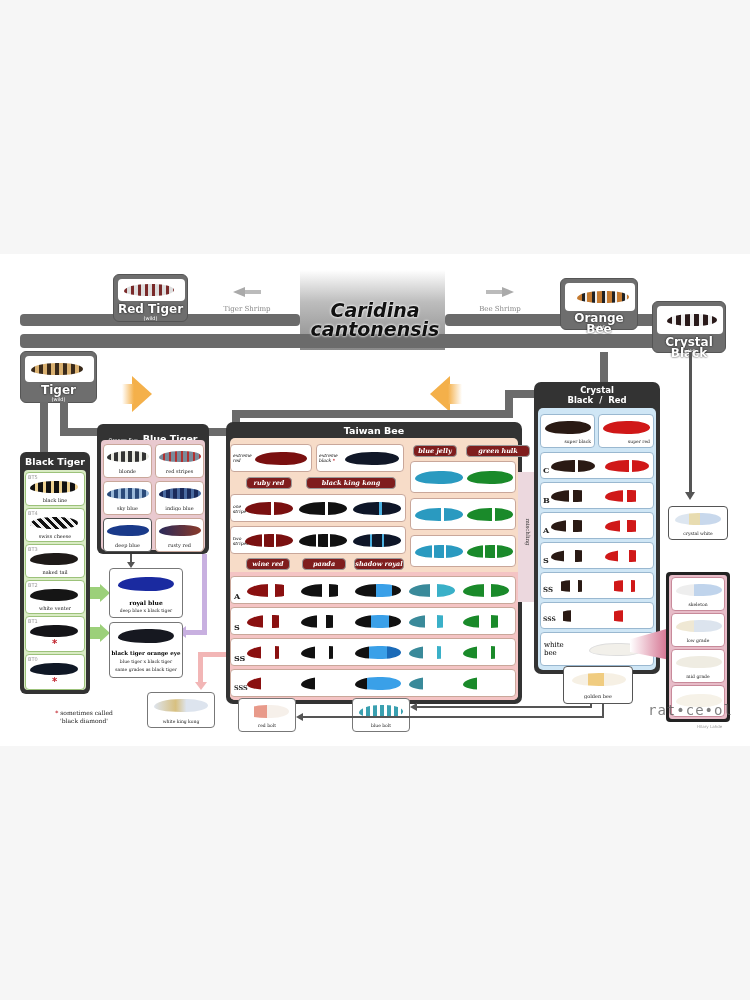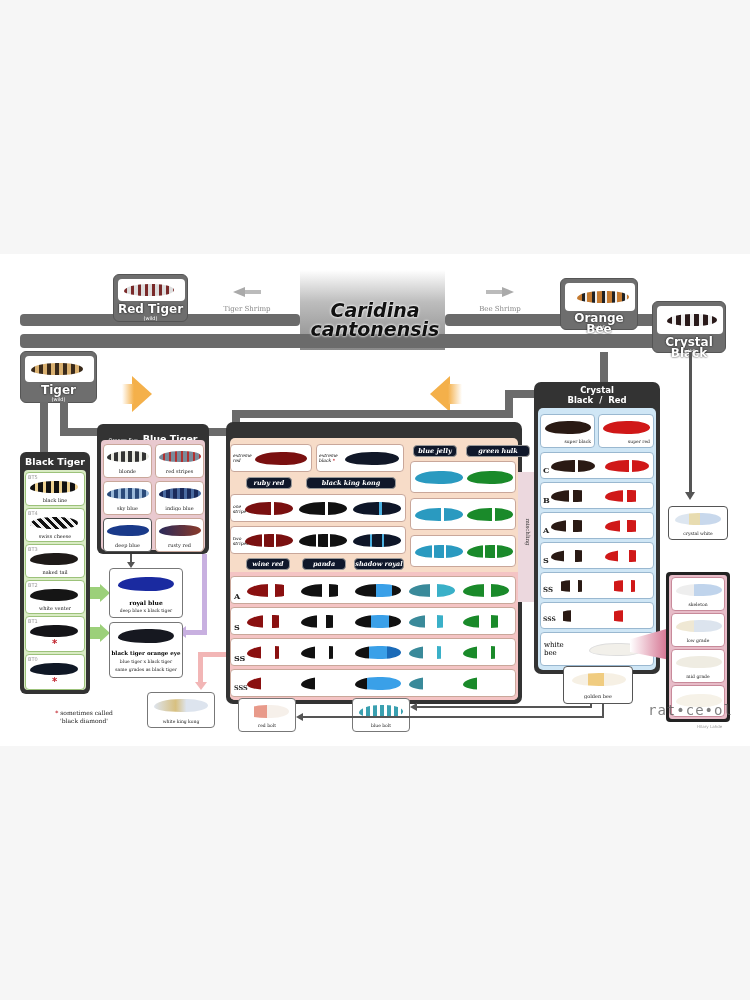"Taiwan Bee" div { html: none -> <div>Taiwan Bee</div> }
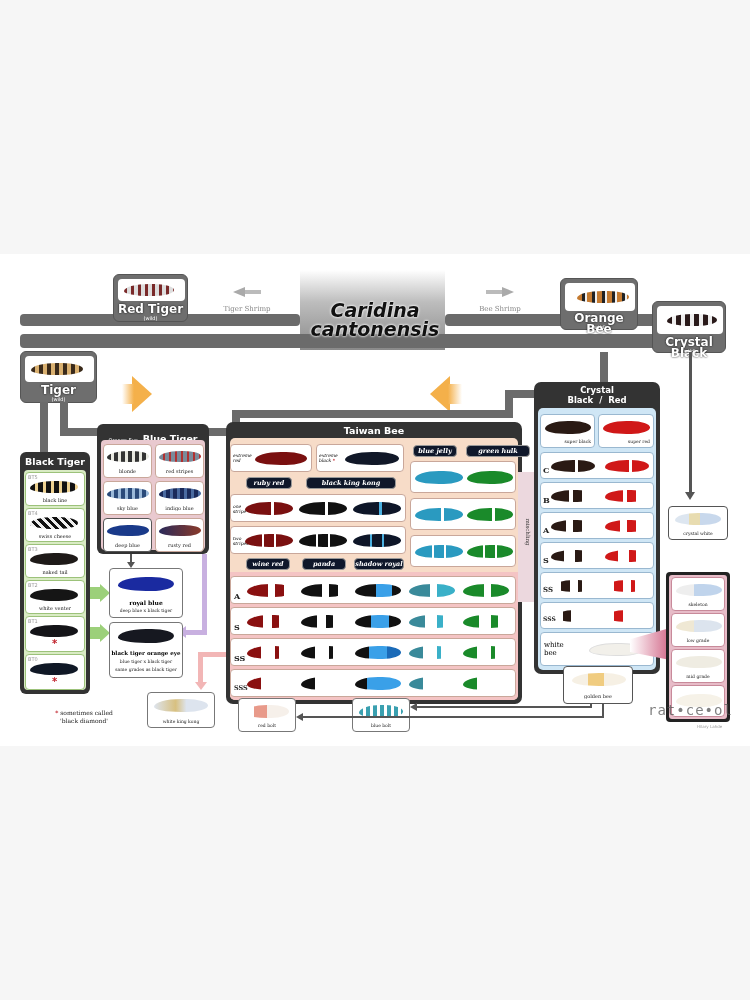"blue jelly" .pill { background: #0f172a -> #7f1d1d }
